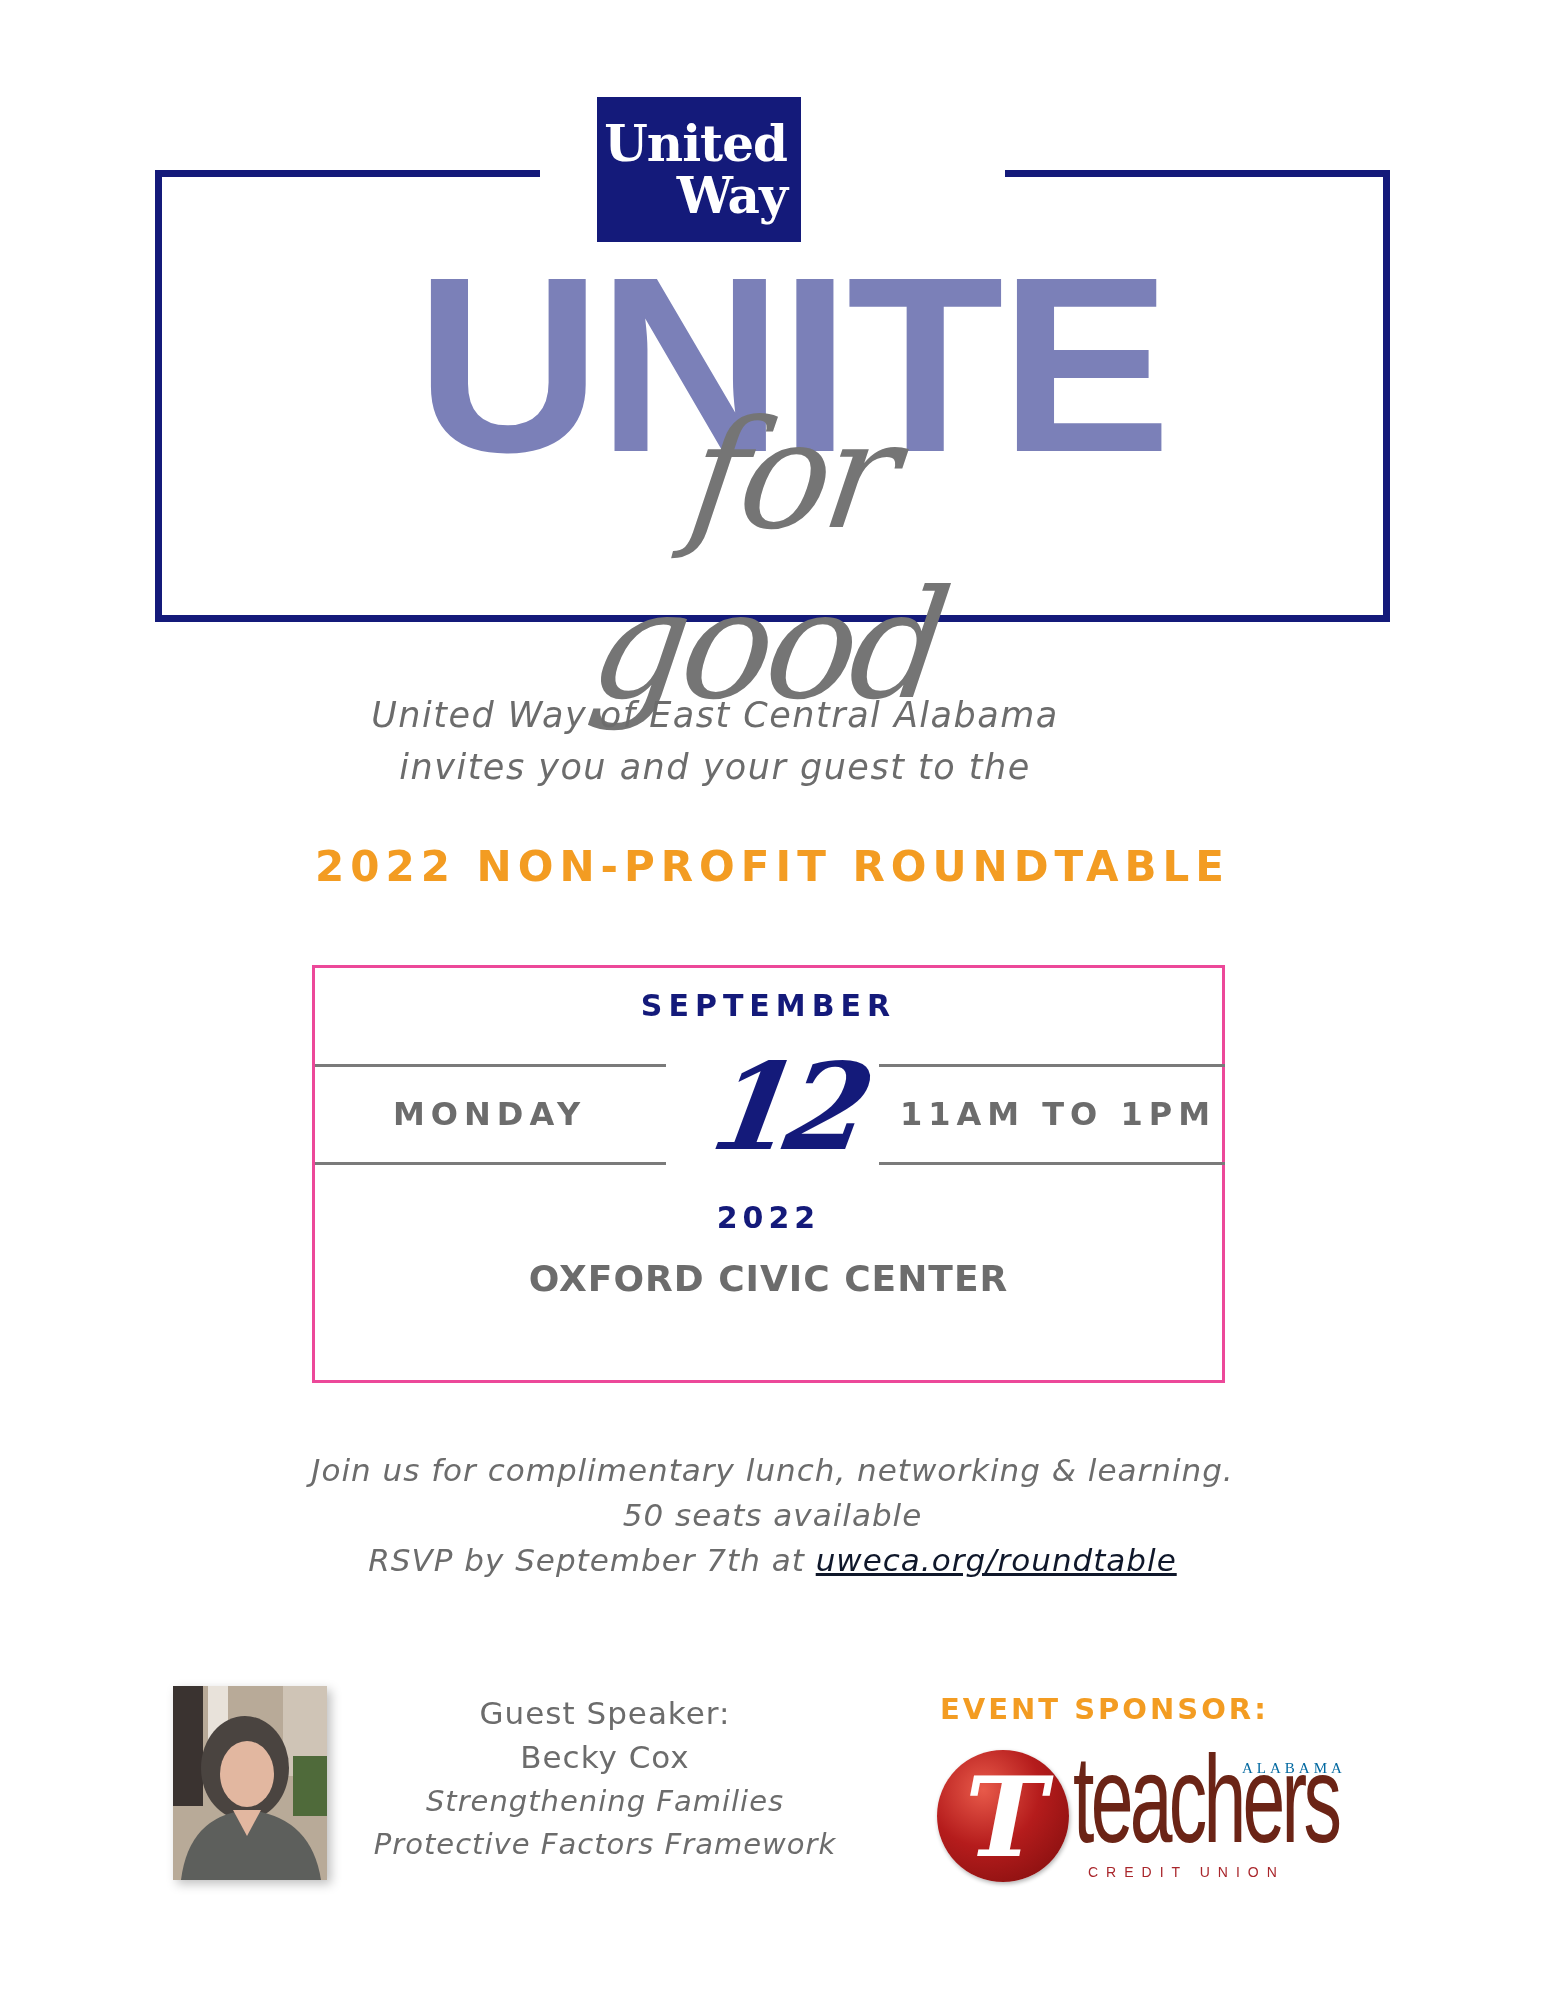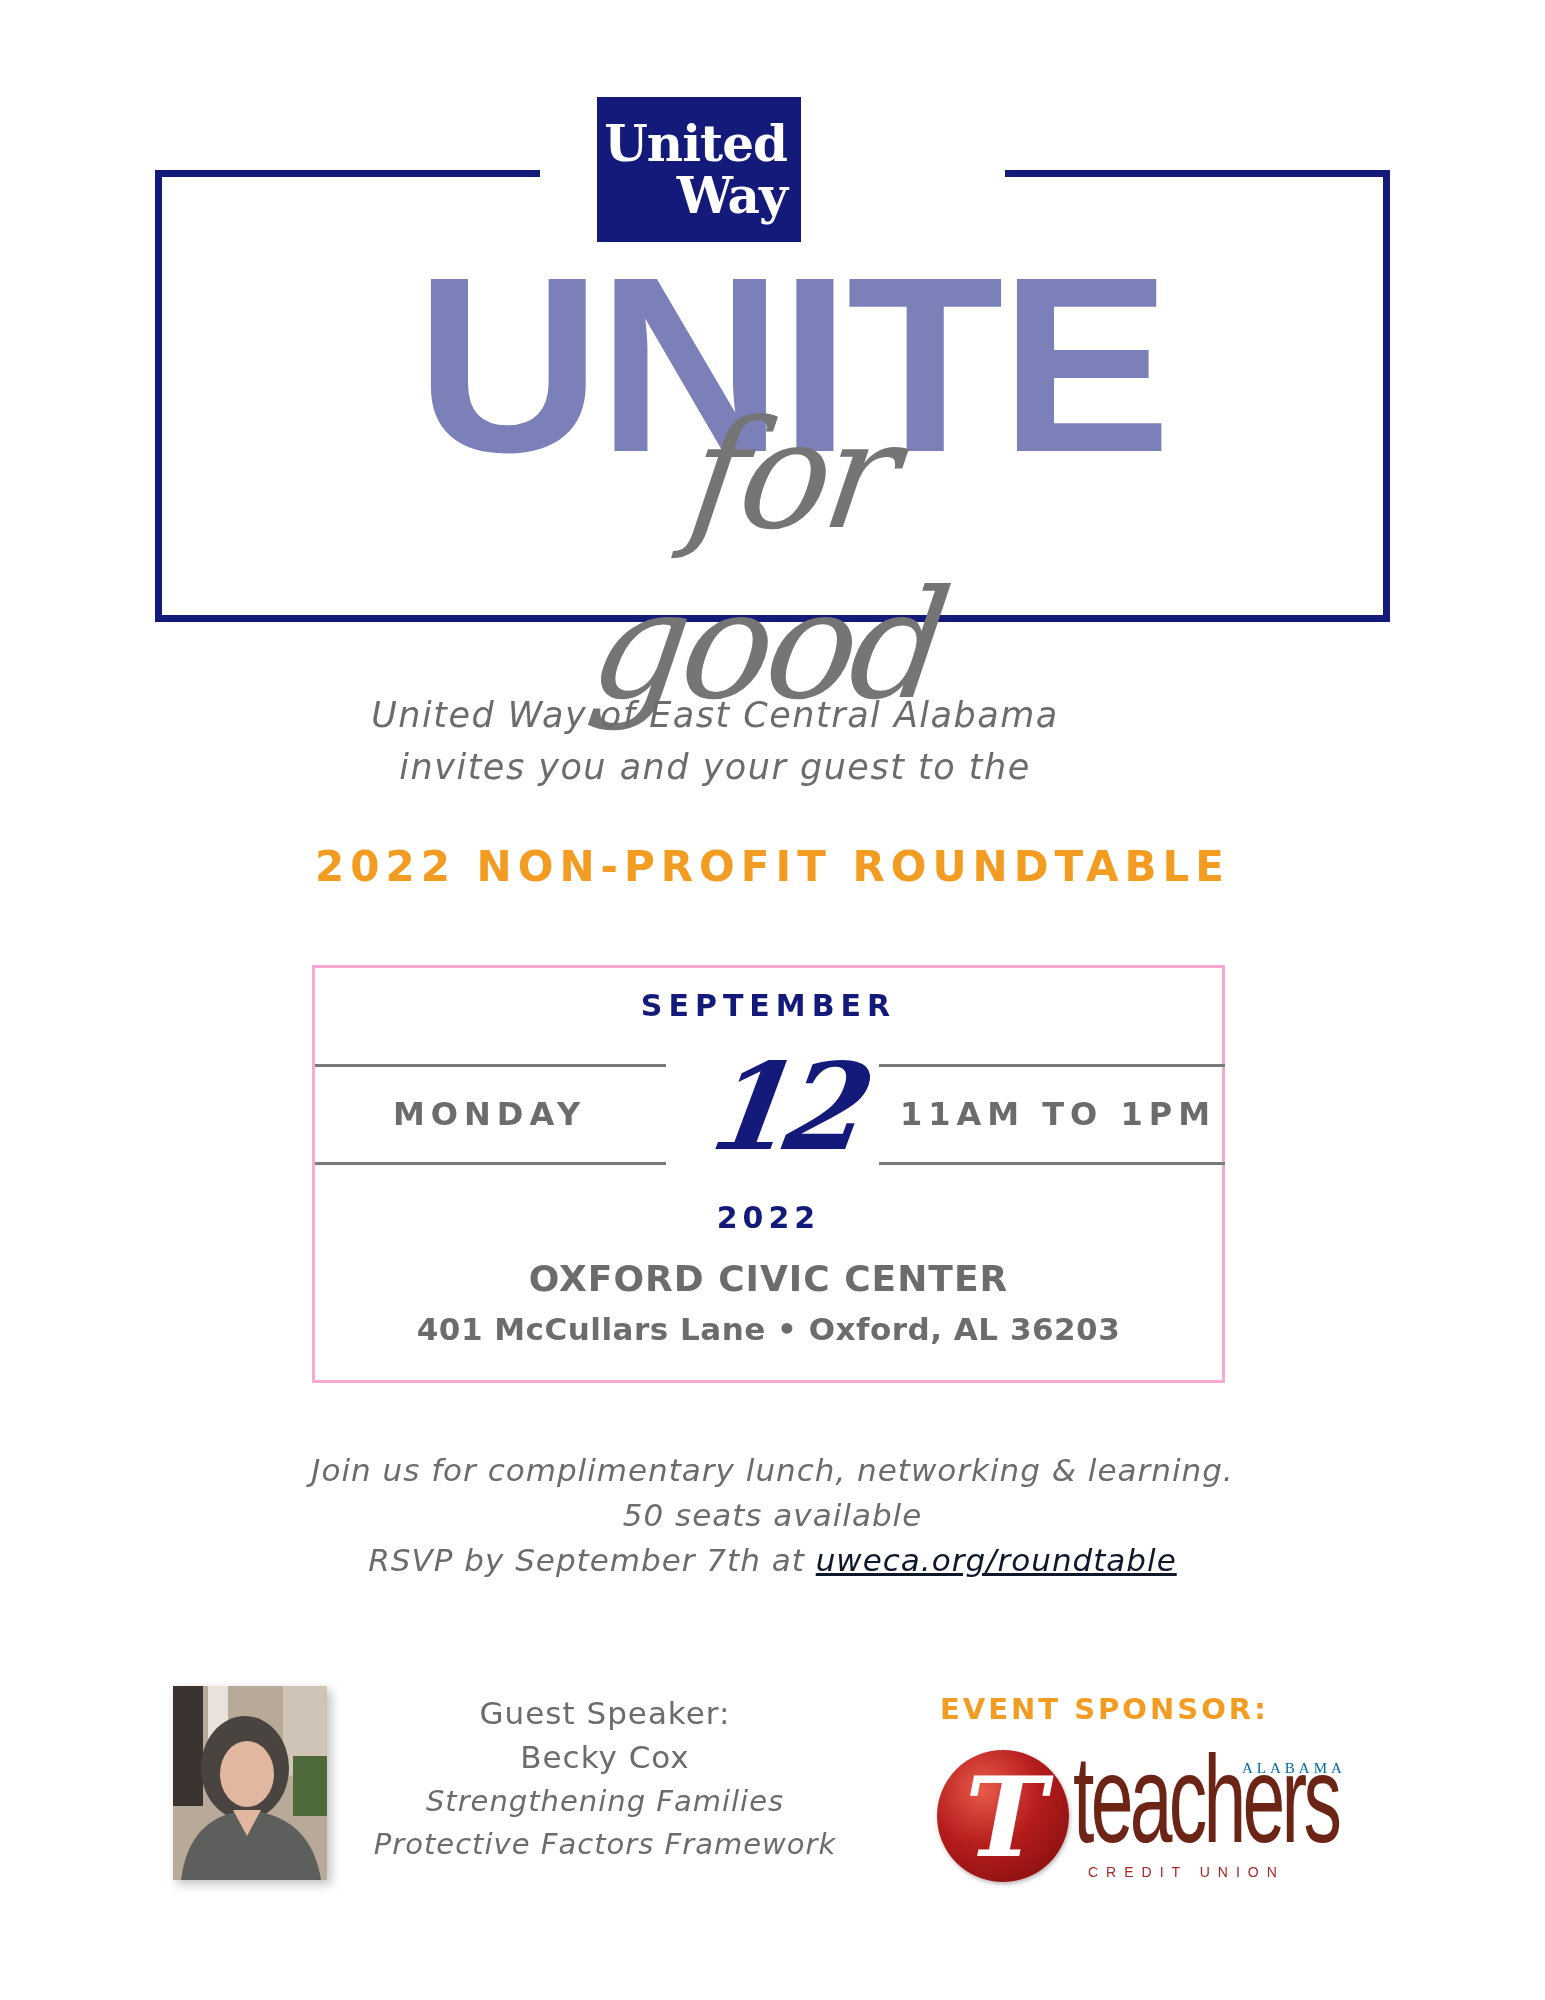"SEPTEMBER" .date-box { border: 3px solid #f9a8d4 -> 3px solid #ec4899 }
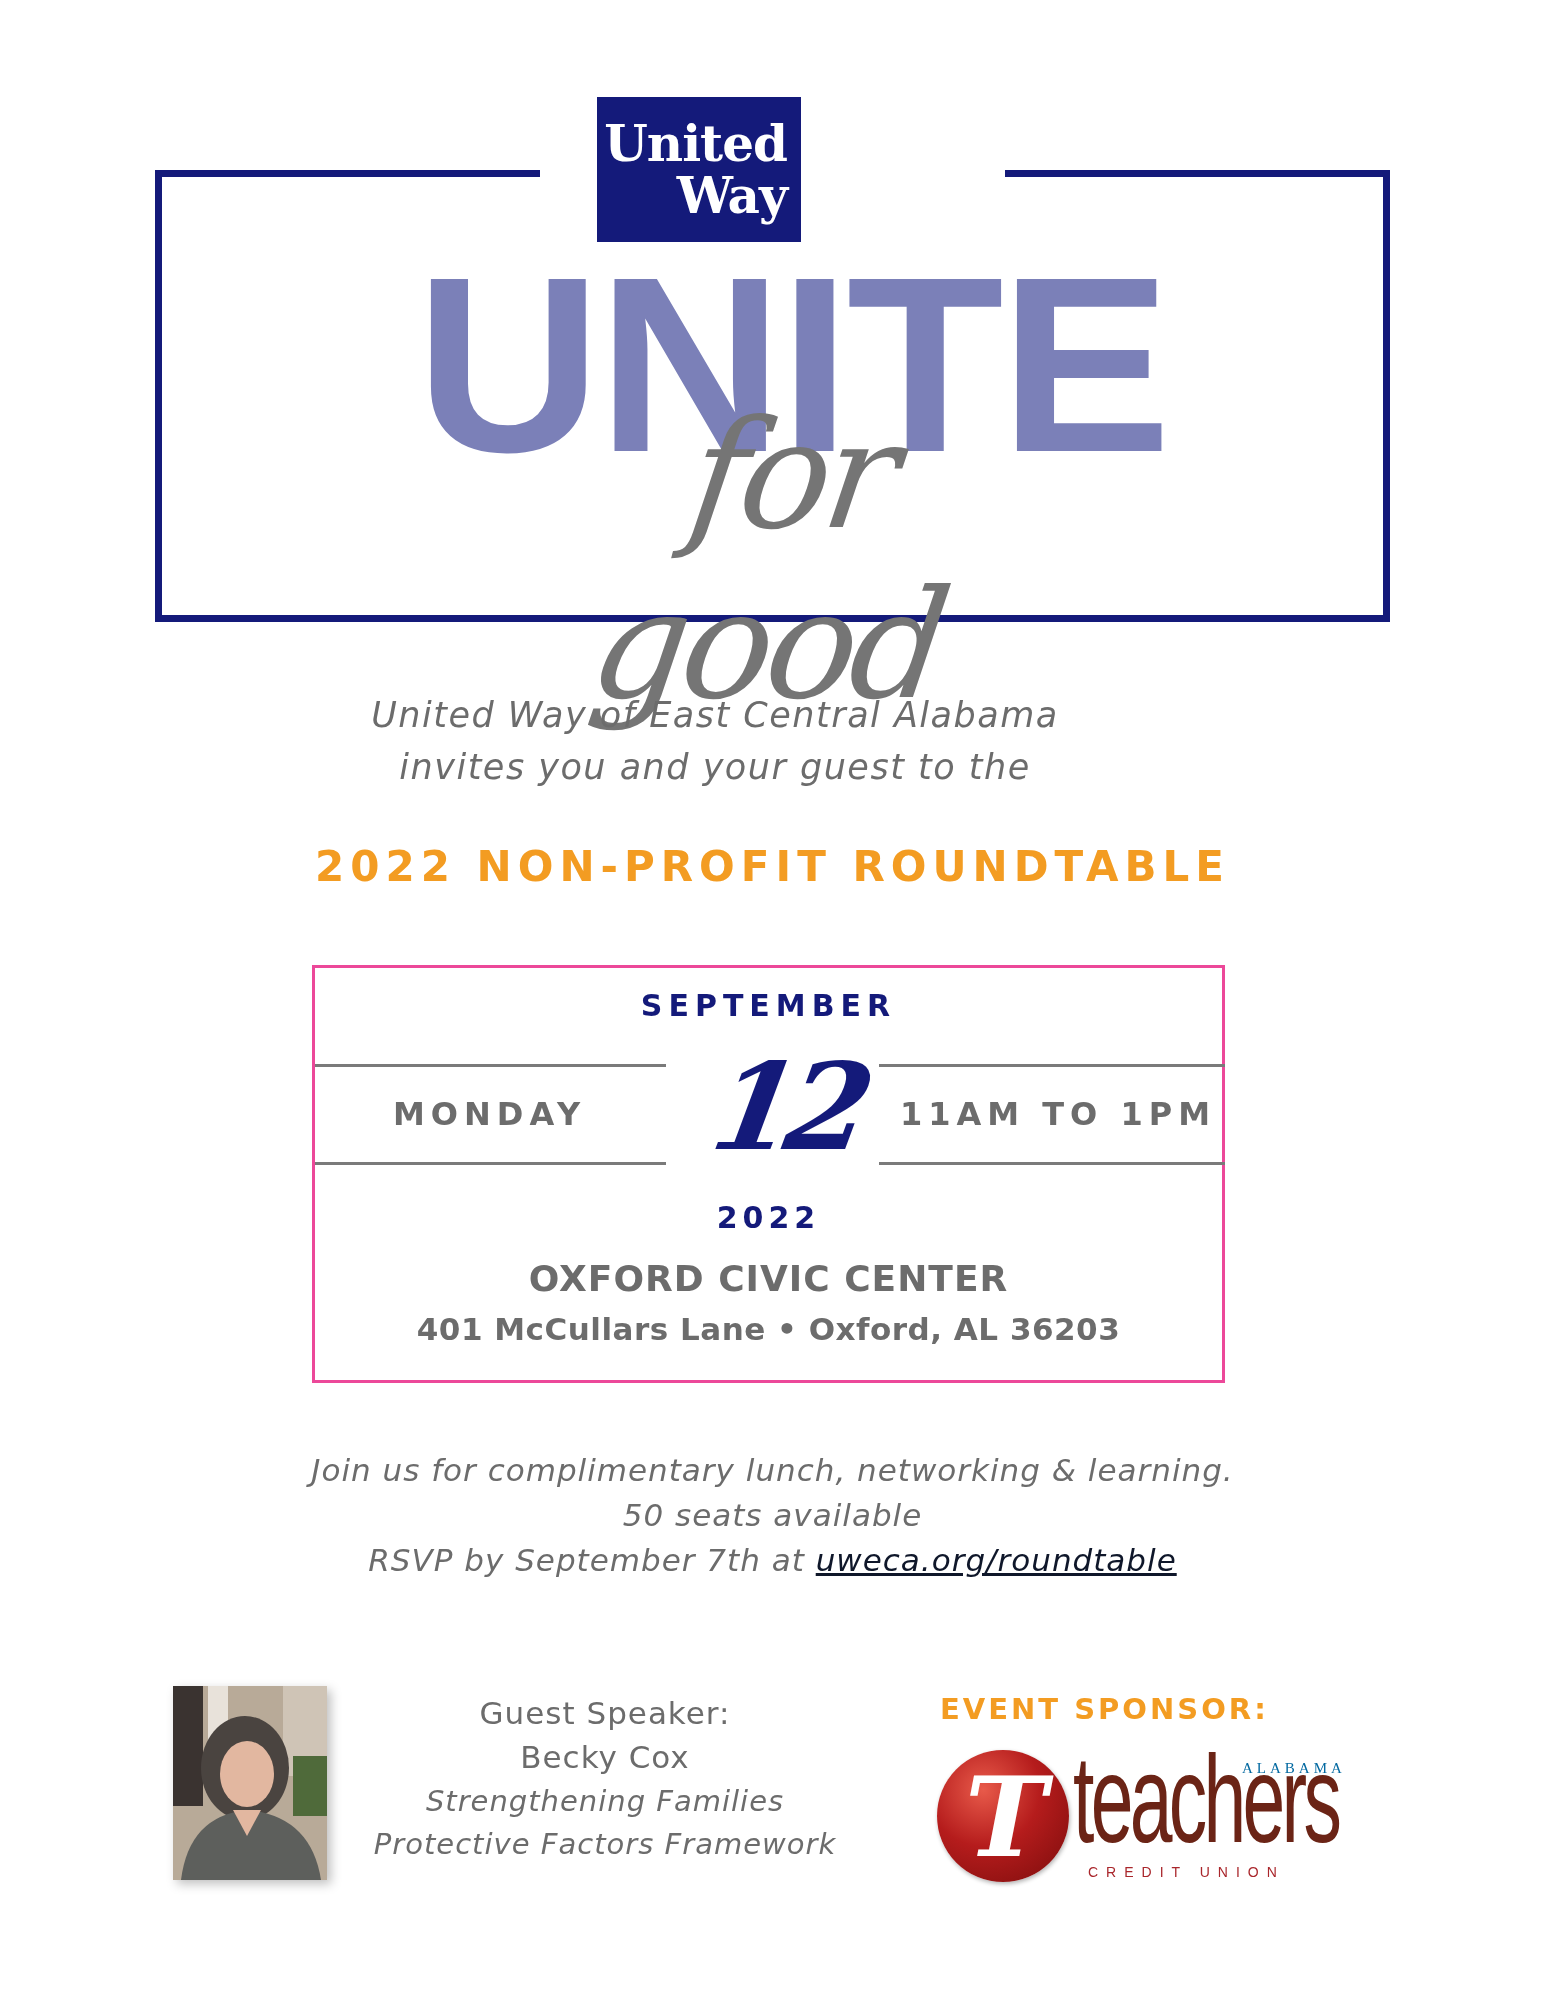"401 McCullars Lane • Oxford," div.address { html: <div>401 McCullars Lane • Oxford, AL 36203</div> -> none }
